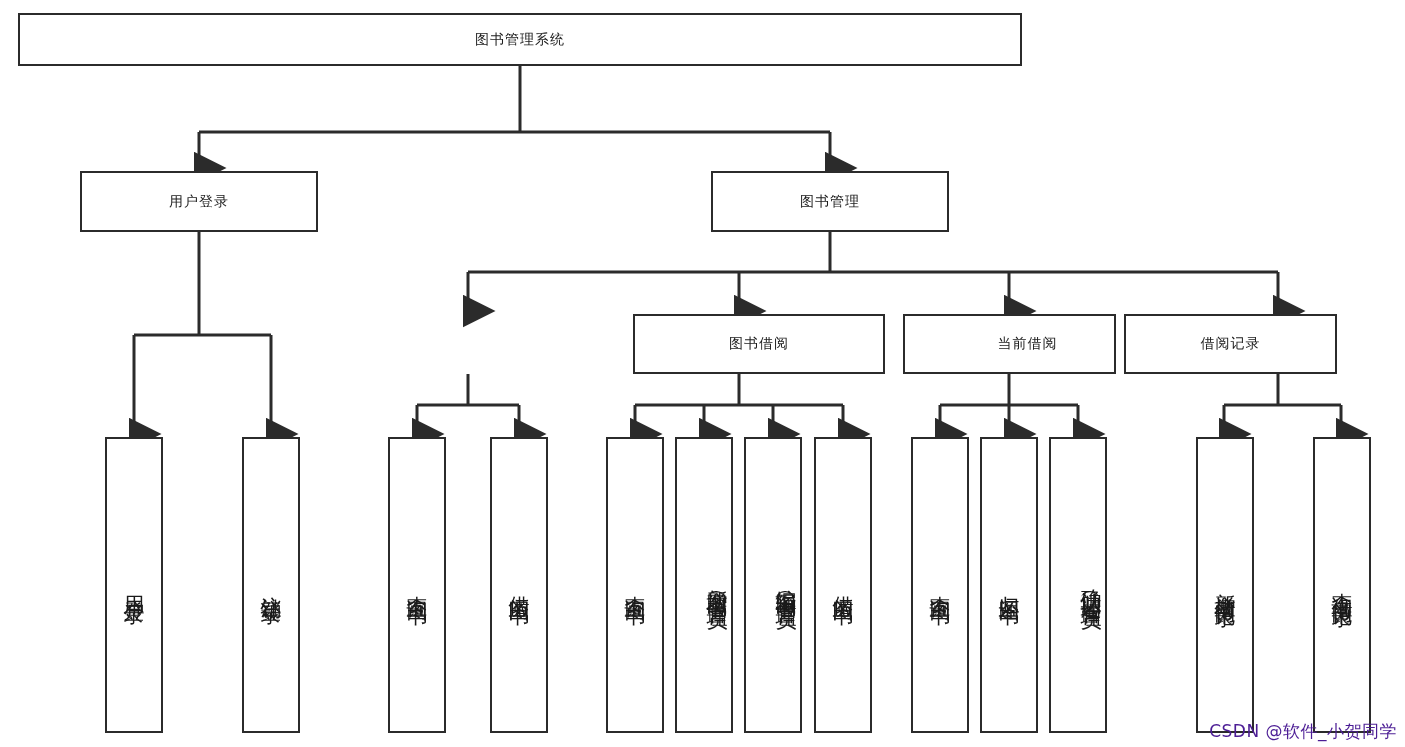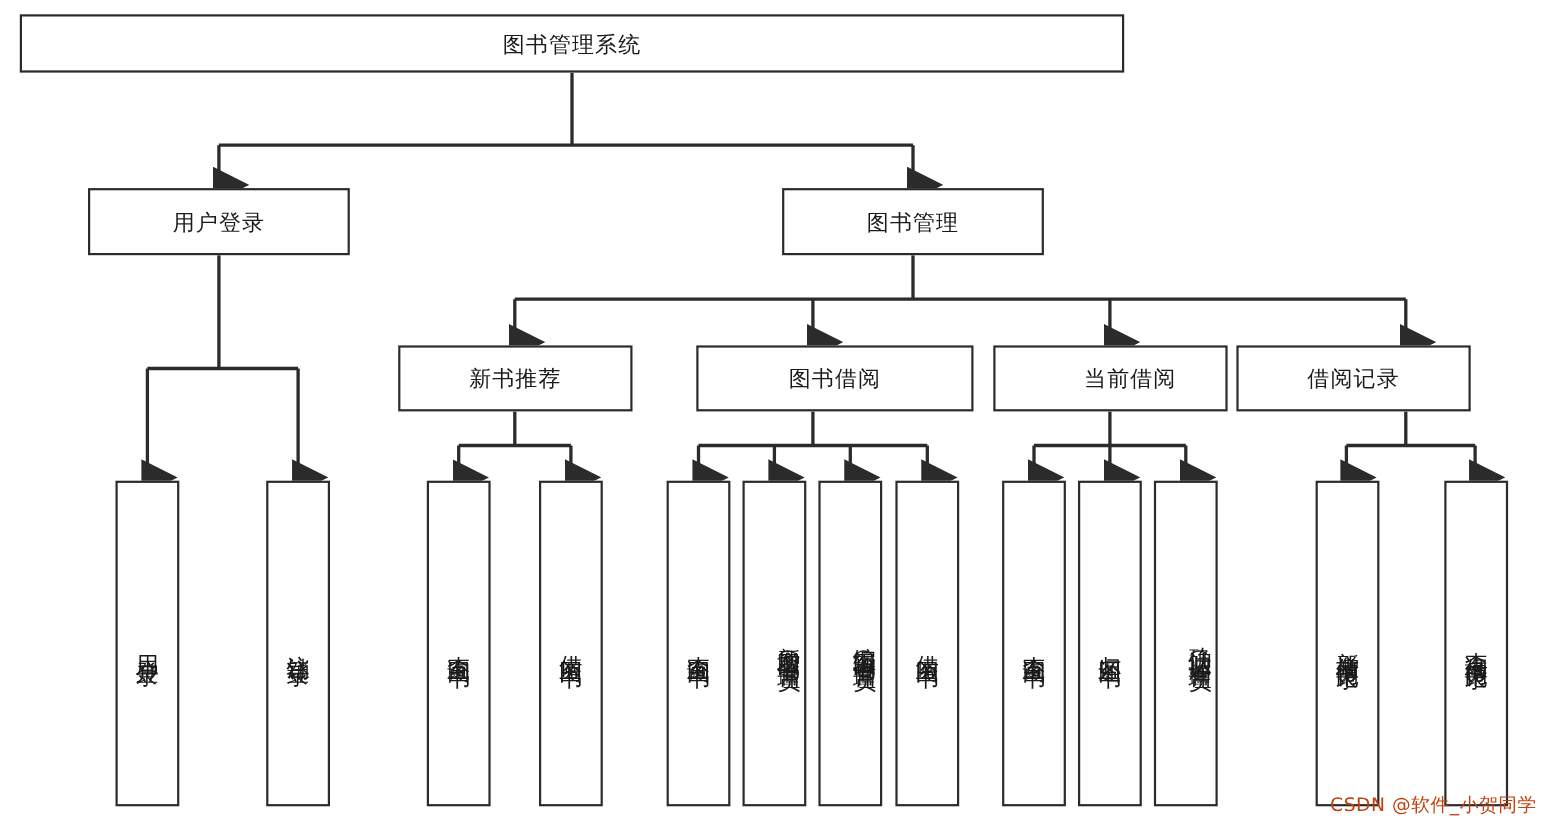"图书管理系统" .node.h { font-size: 20px -> 14px }
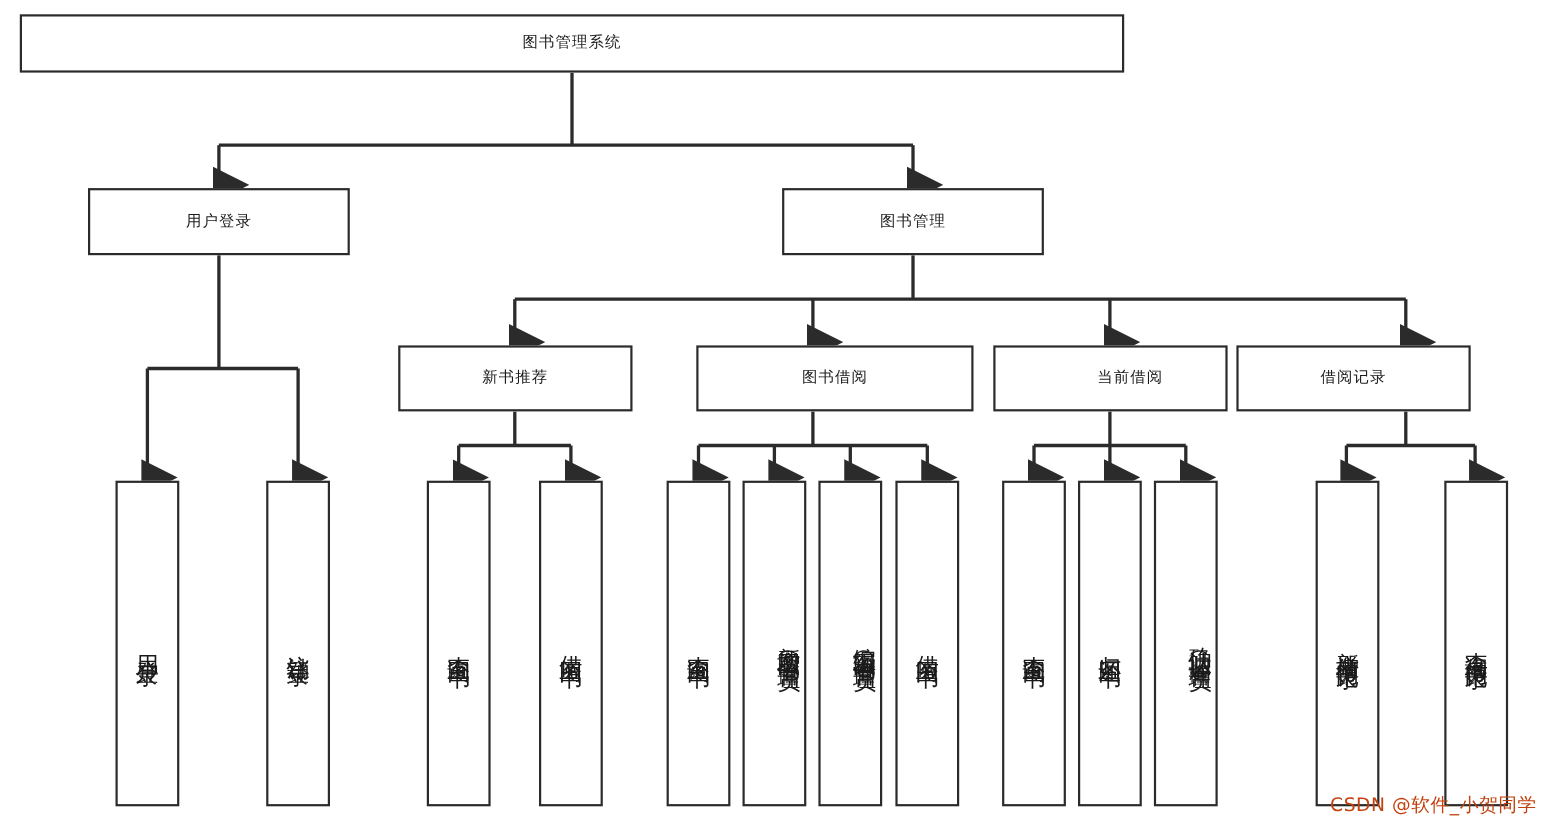"新书推荐" div.node { html: <div> <span>新书推荐</span> </div> -> none }
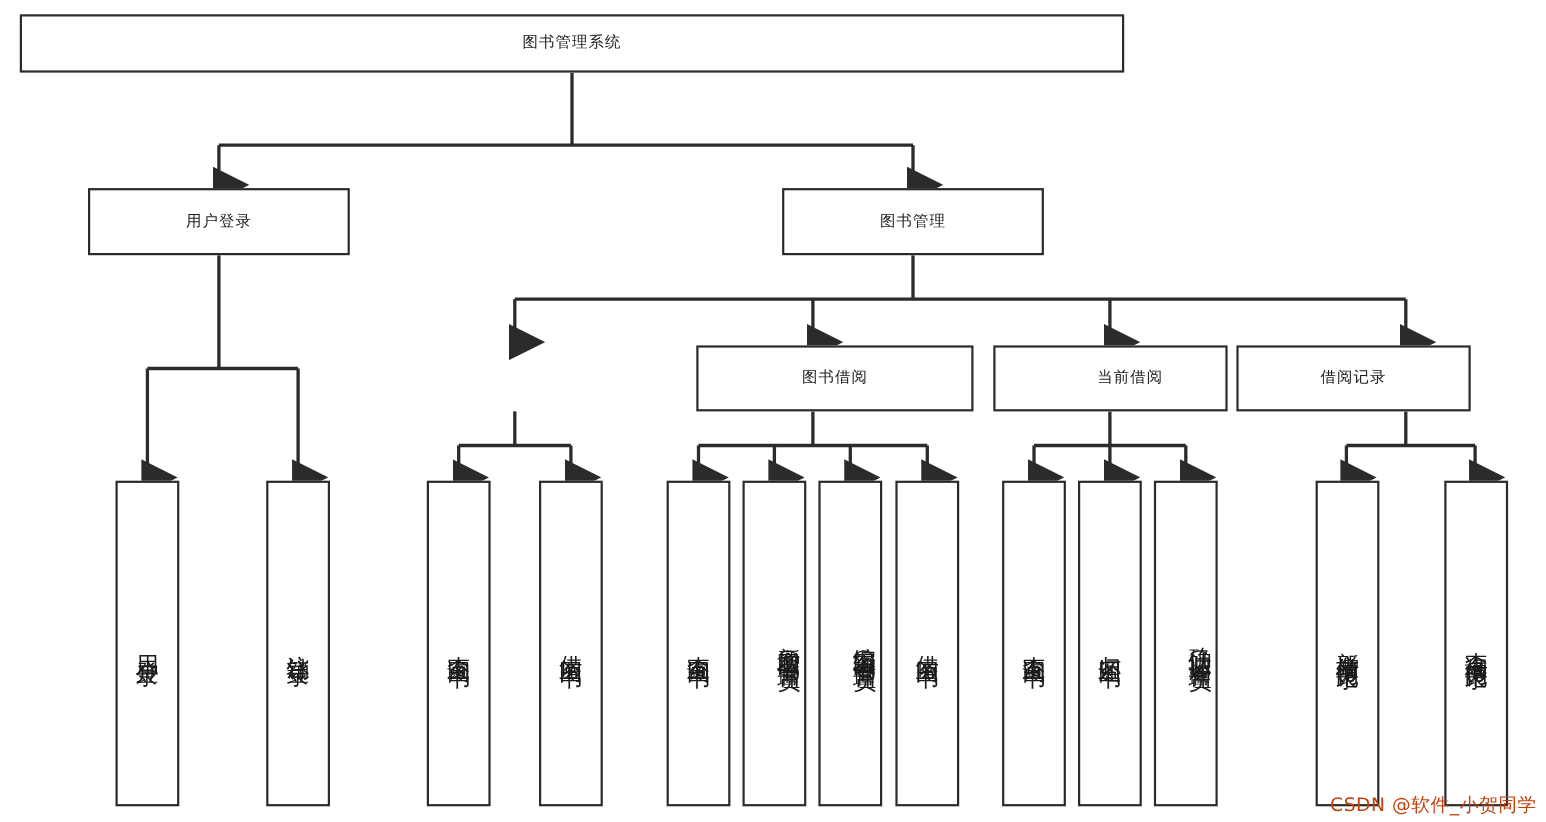"CSDN @软件_小贺同学" .watermark { color: #c2410c -> #4c1d95 }
